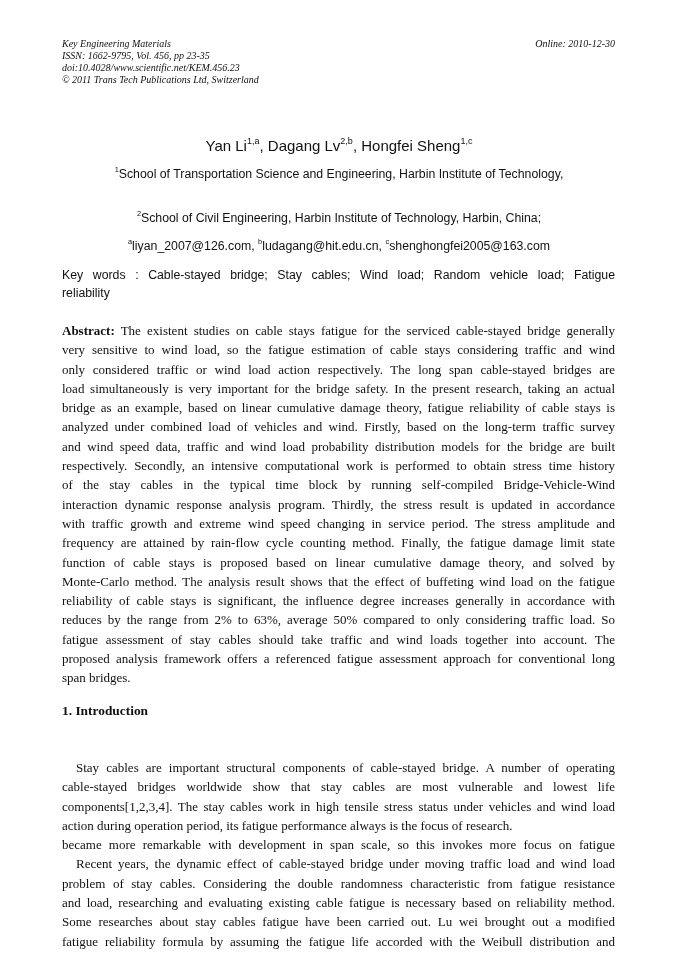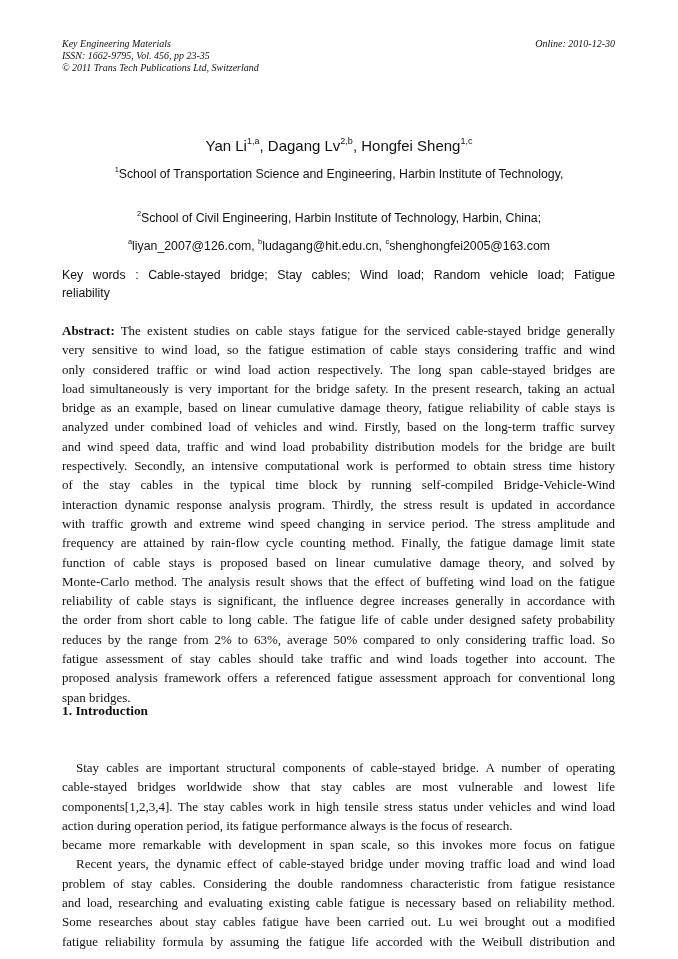"doi:10.4028/www.scientific.net/KEM.456.2" div { html: none -> <div>doi:10.4028/www.scientific.net/KEM.456.23</div> }
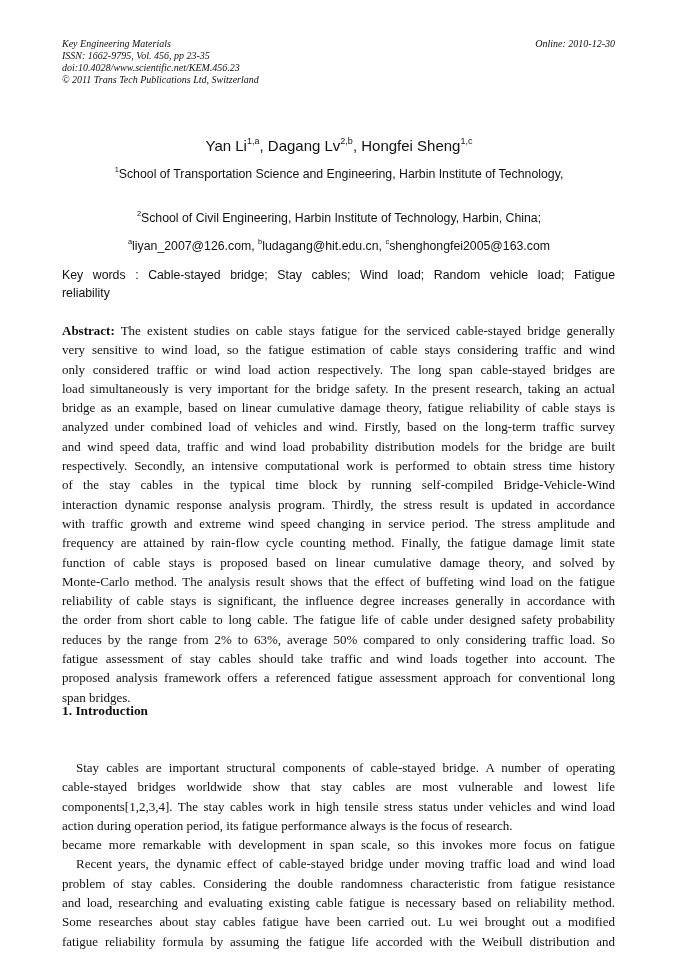"the order from short cable" span.line { html: <span>the order from short cable to long cable. The fatigue life of cable under designed safety probability</span> -> none }
